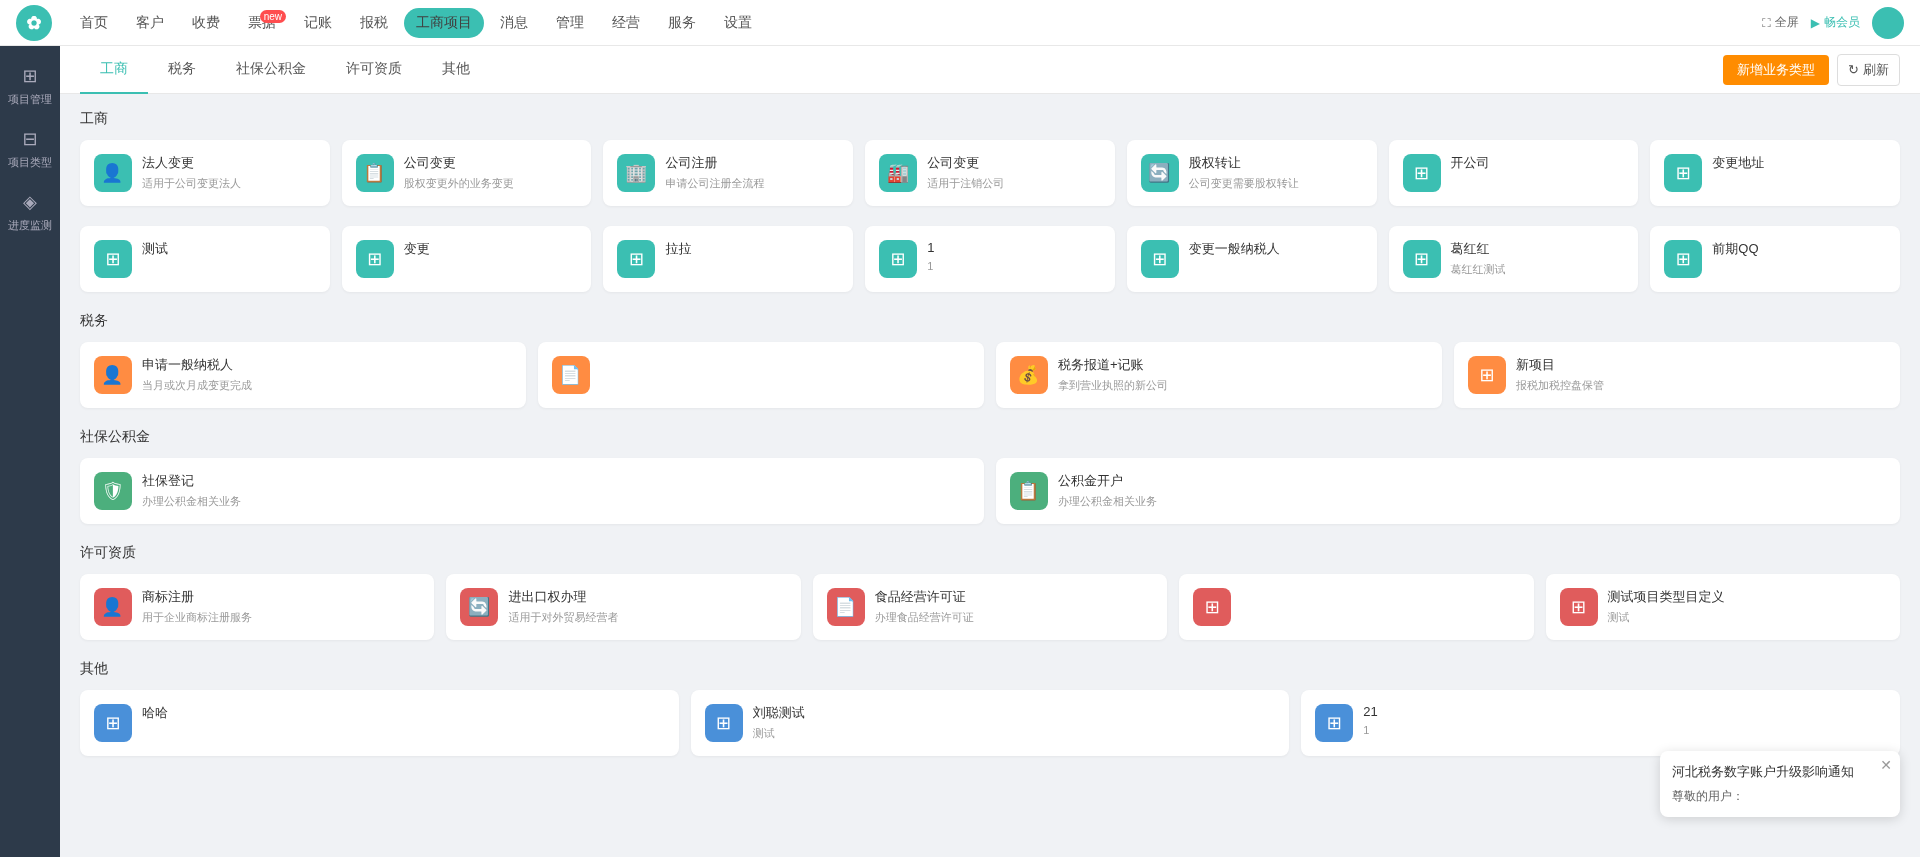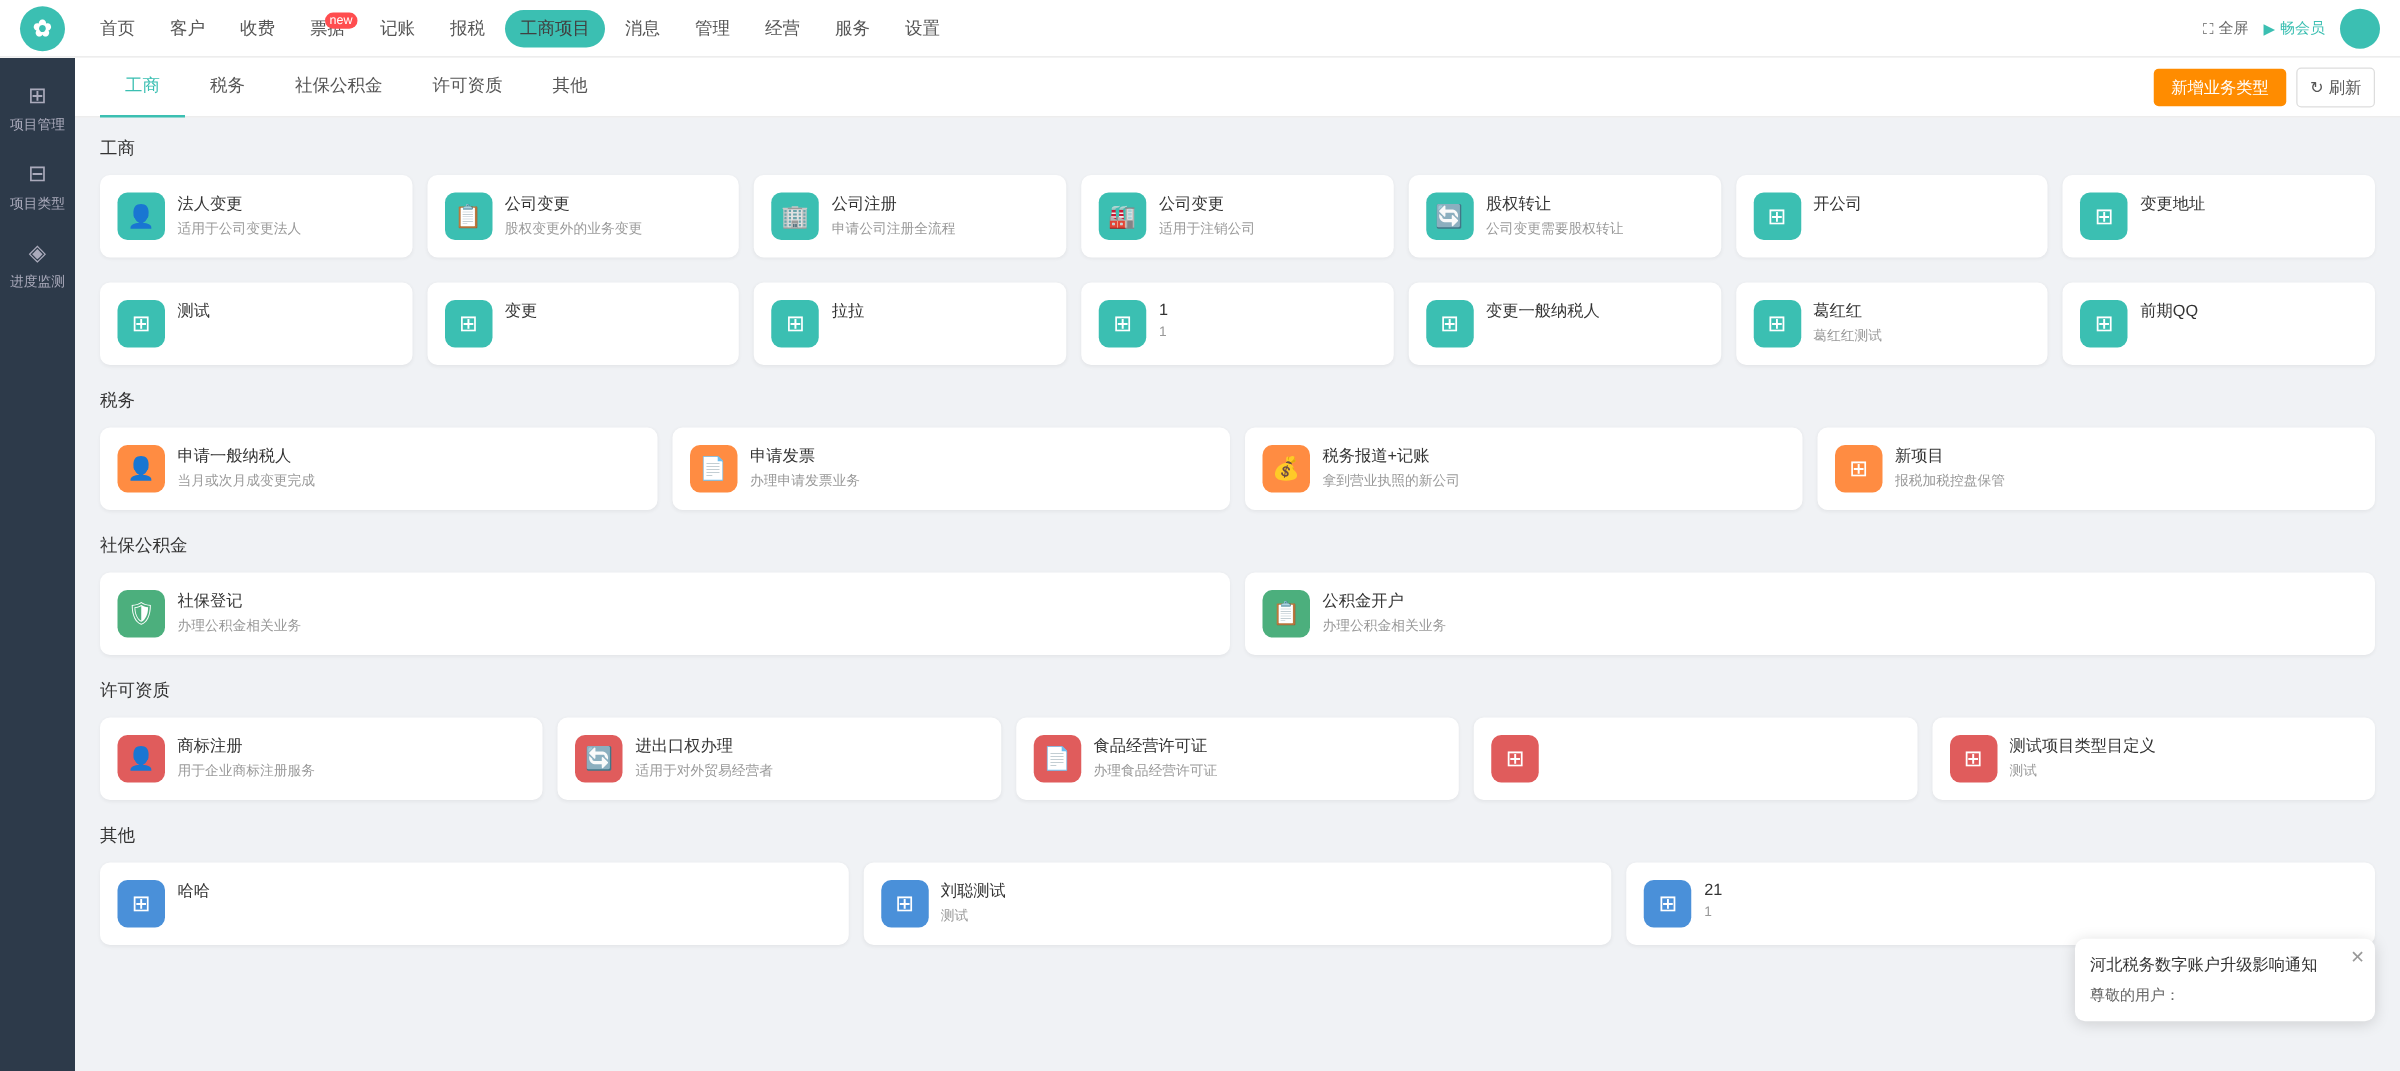"申请发票" div.card-info { html: <div> <div>申请发票</div> <div>办理申请发票业务</div> </div> -> none }
